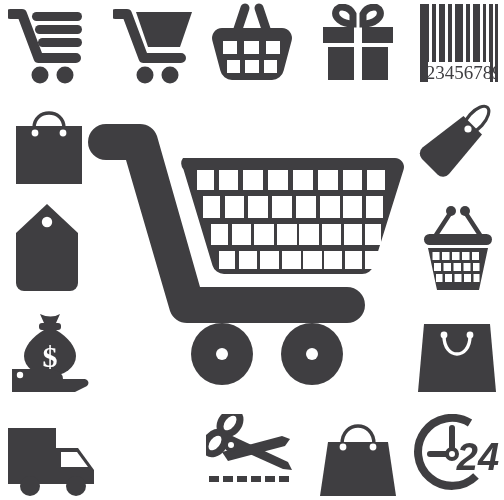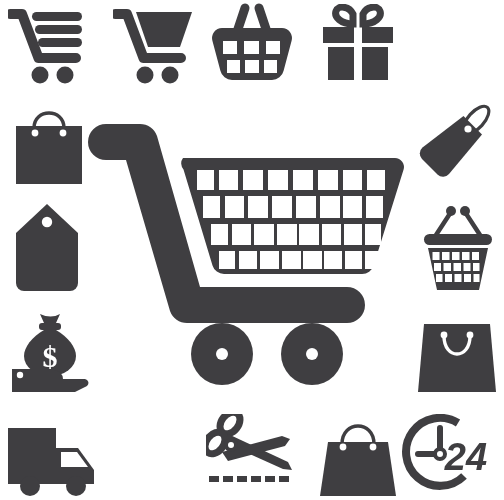"123456789" div.icon { html: none -> <div> <svg> <g> <rect></rect> <rect></rect> <rect></rect> <rect></rect> <rect></rect> <rect></rect> <rect></rect> <rect></rect> <rect></rect> <rect></rect> </g> <rect></rect> <text>123456789</text> </svg> </div> }
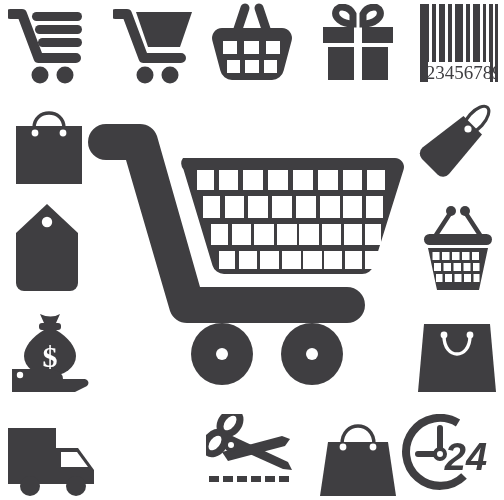"24" div.icon { left: 402px -> 414px }
